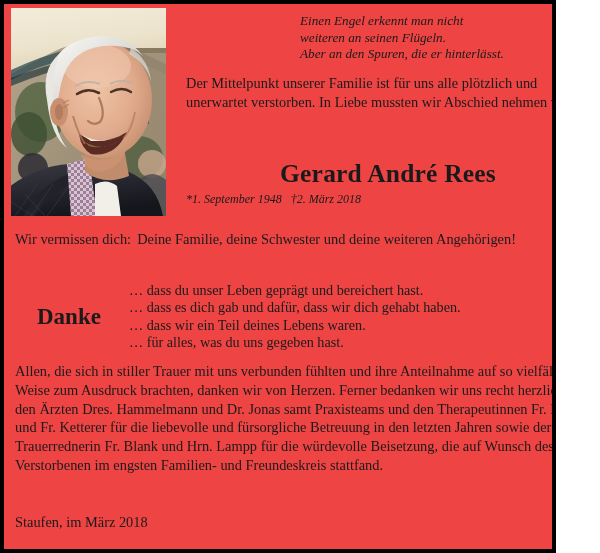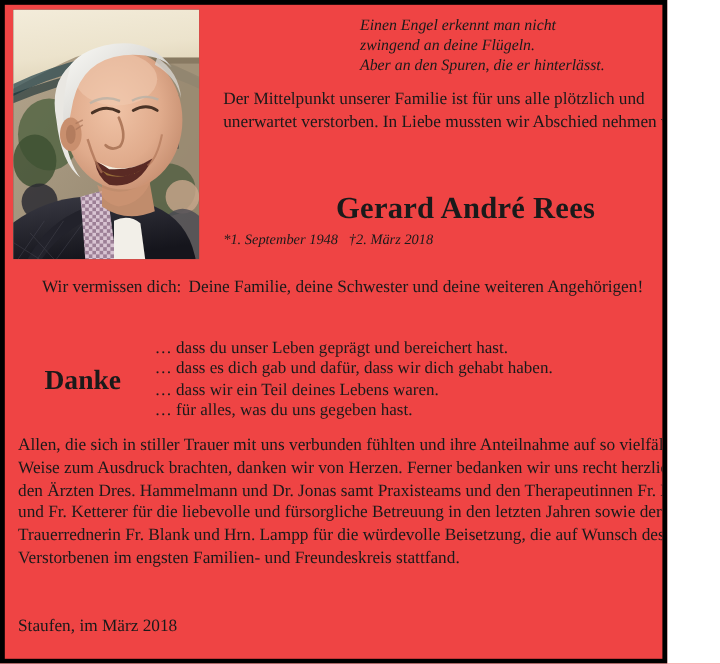"zwingend an deine Flügeln." div { text: zwingend an deine -> weiteren an seinen }
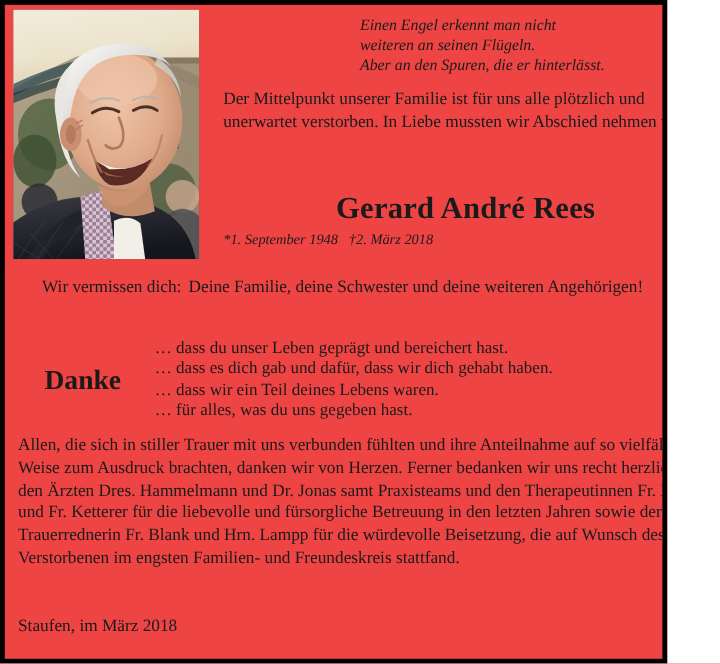"Wir vermissen dich: Deine Familie," .missing { margin-left: 20px -> none }
